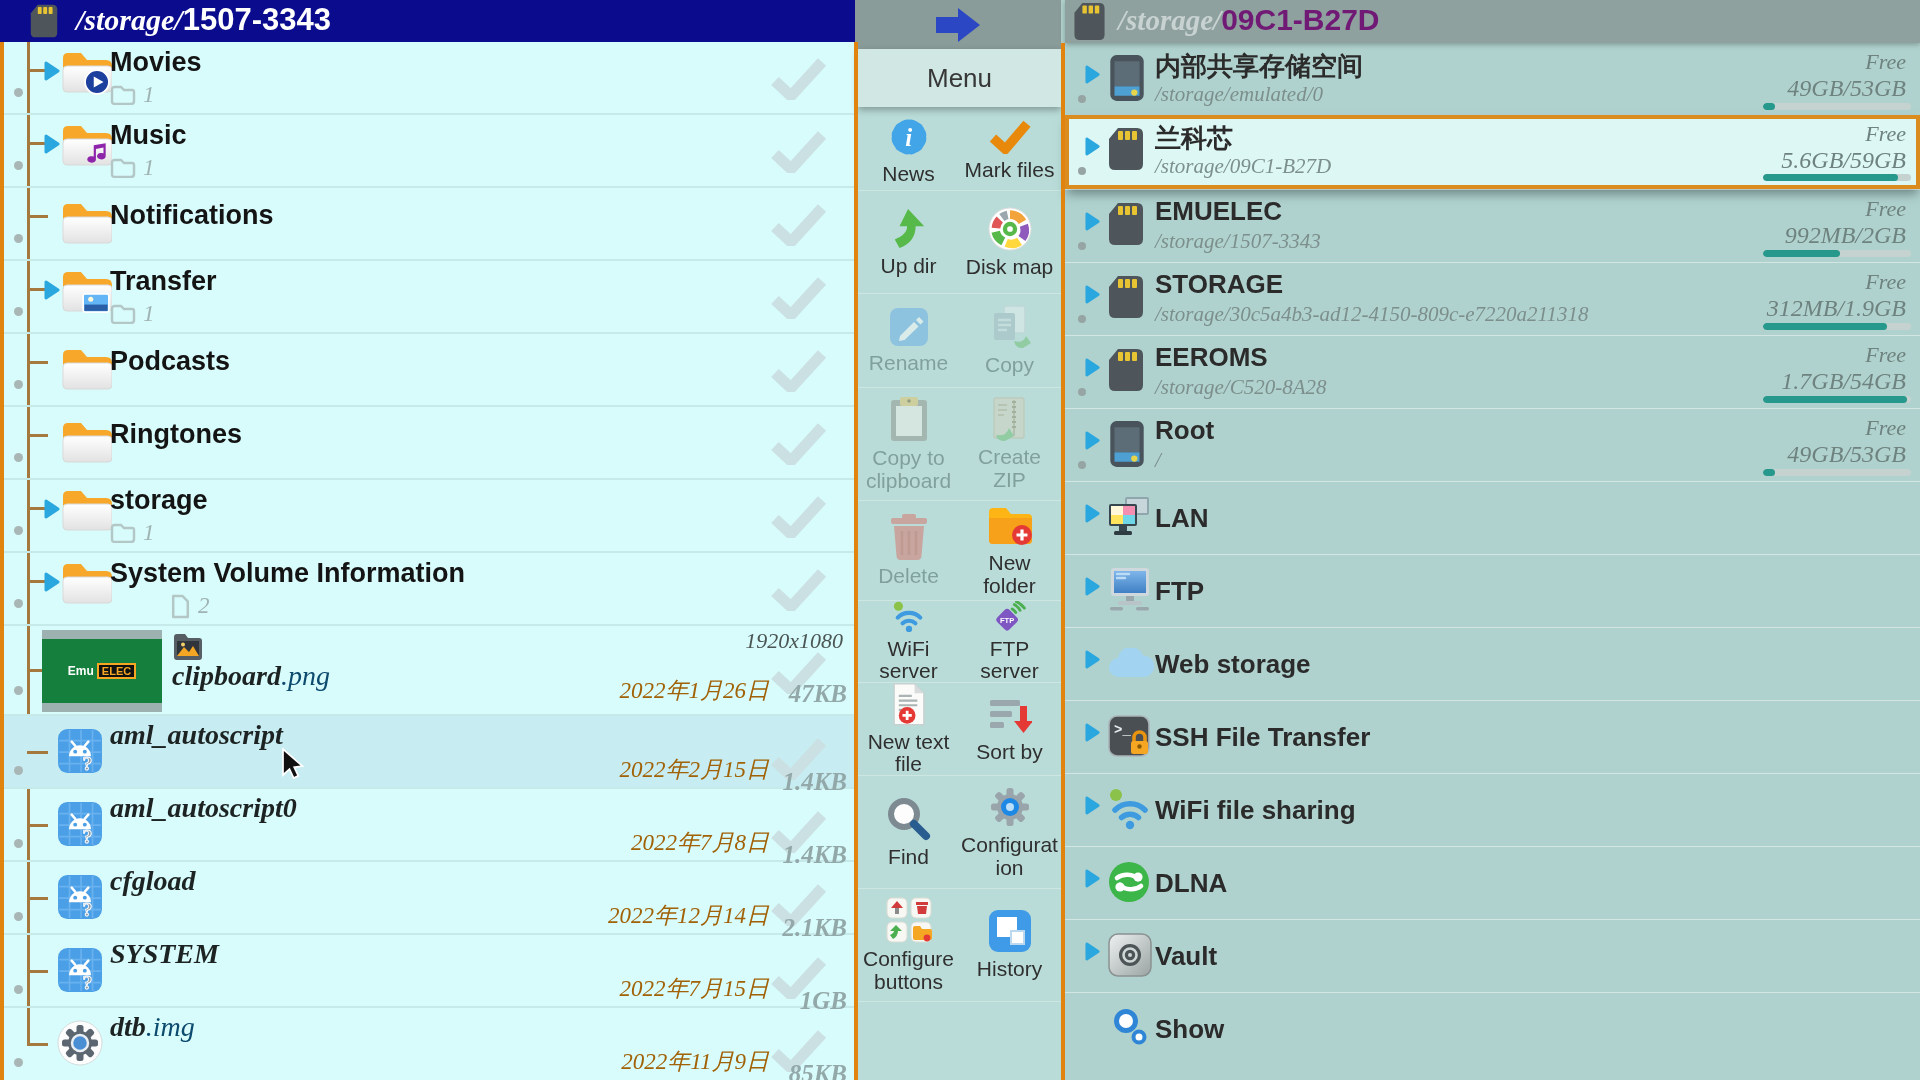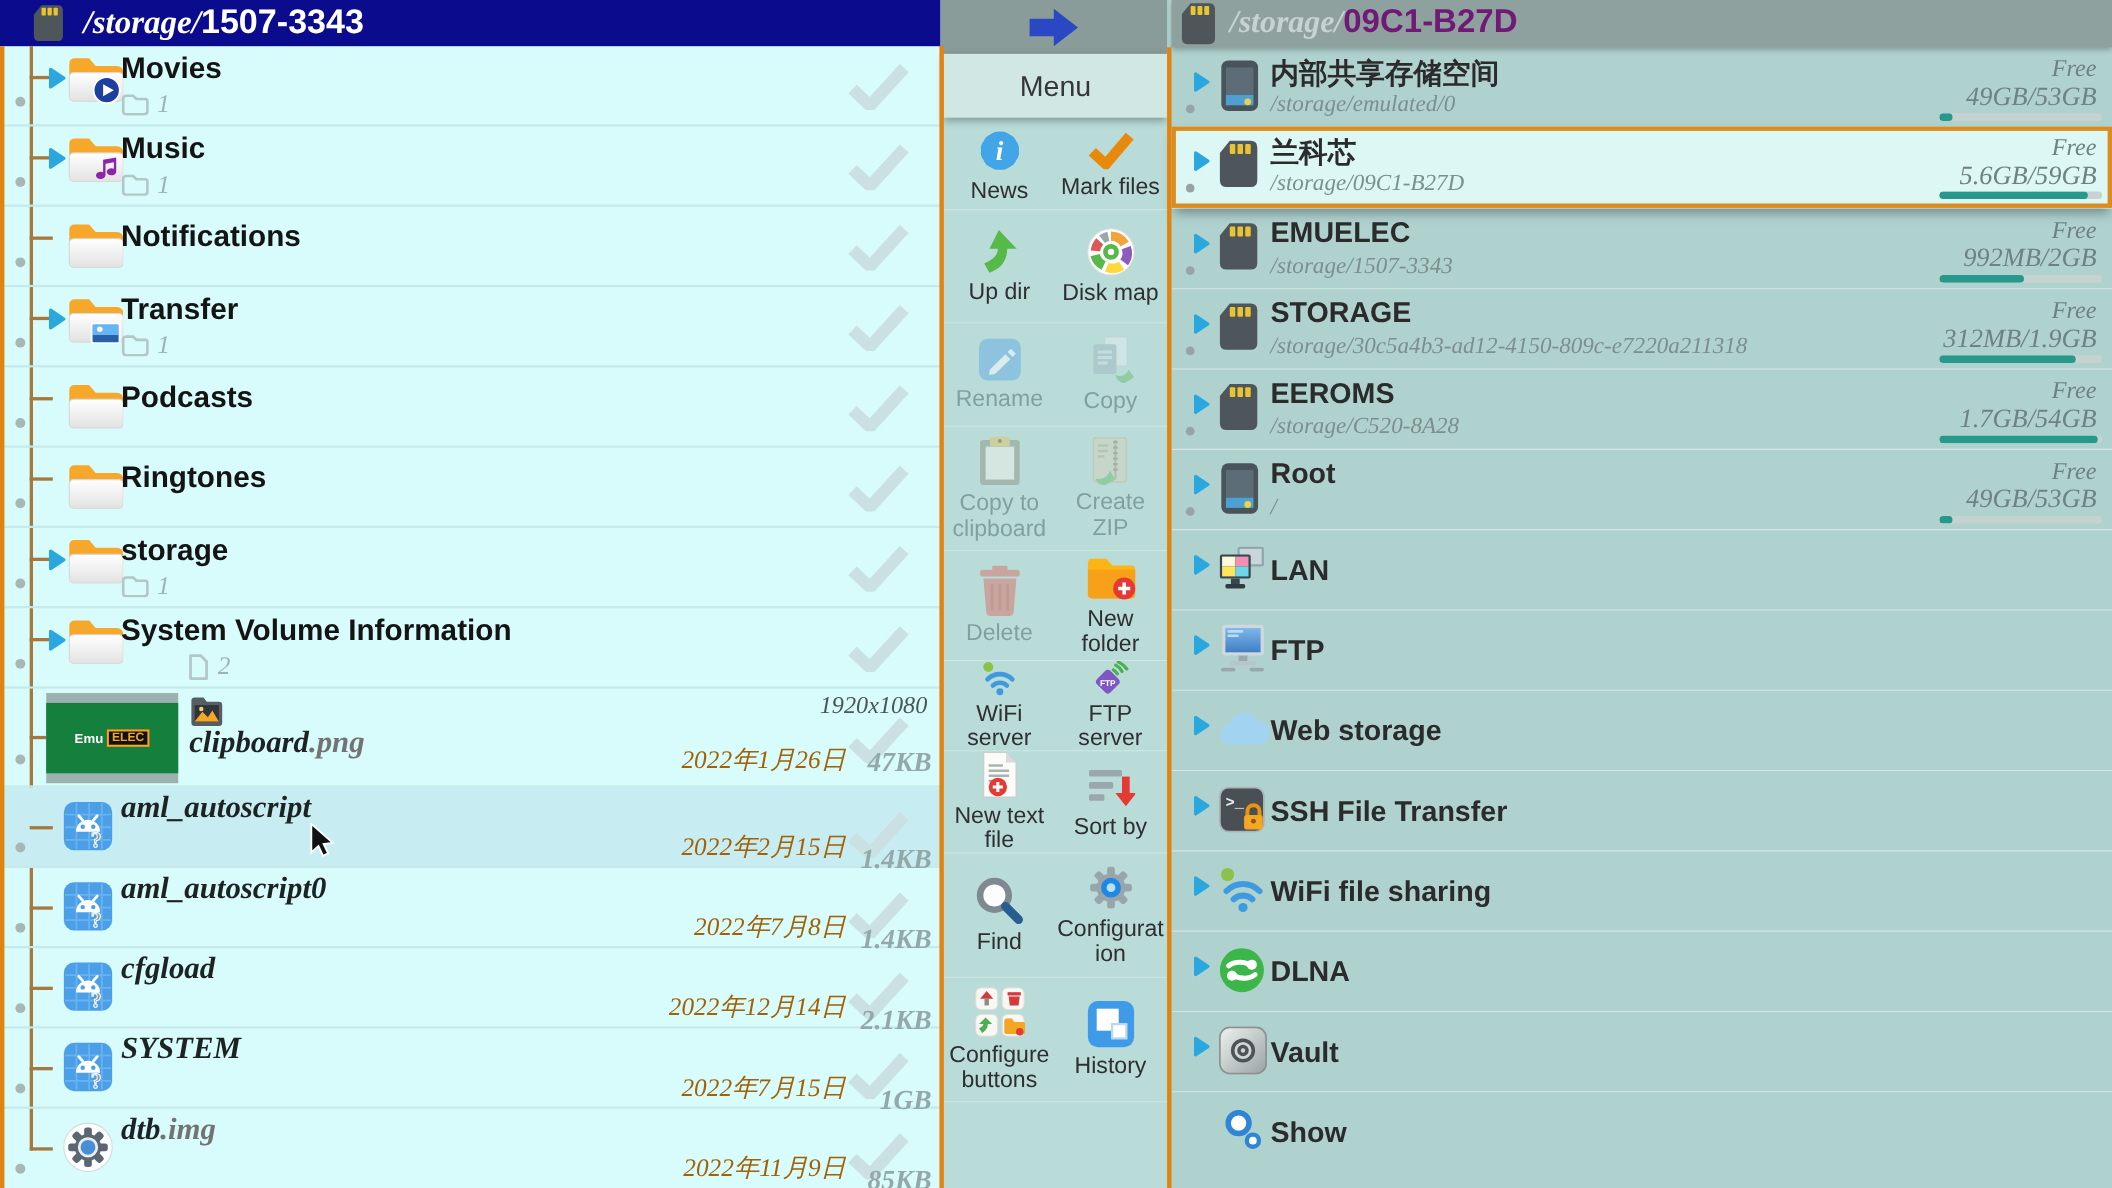".png" .file-name .ext { color: #737373 -> #0c4a6e; font-weight: 700 -> 400 }
